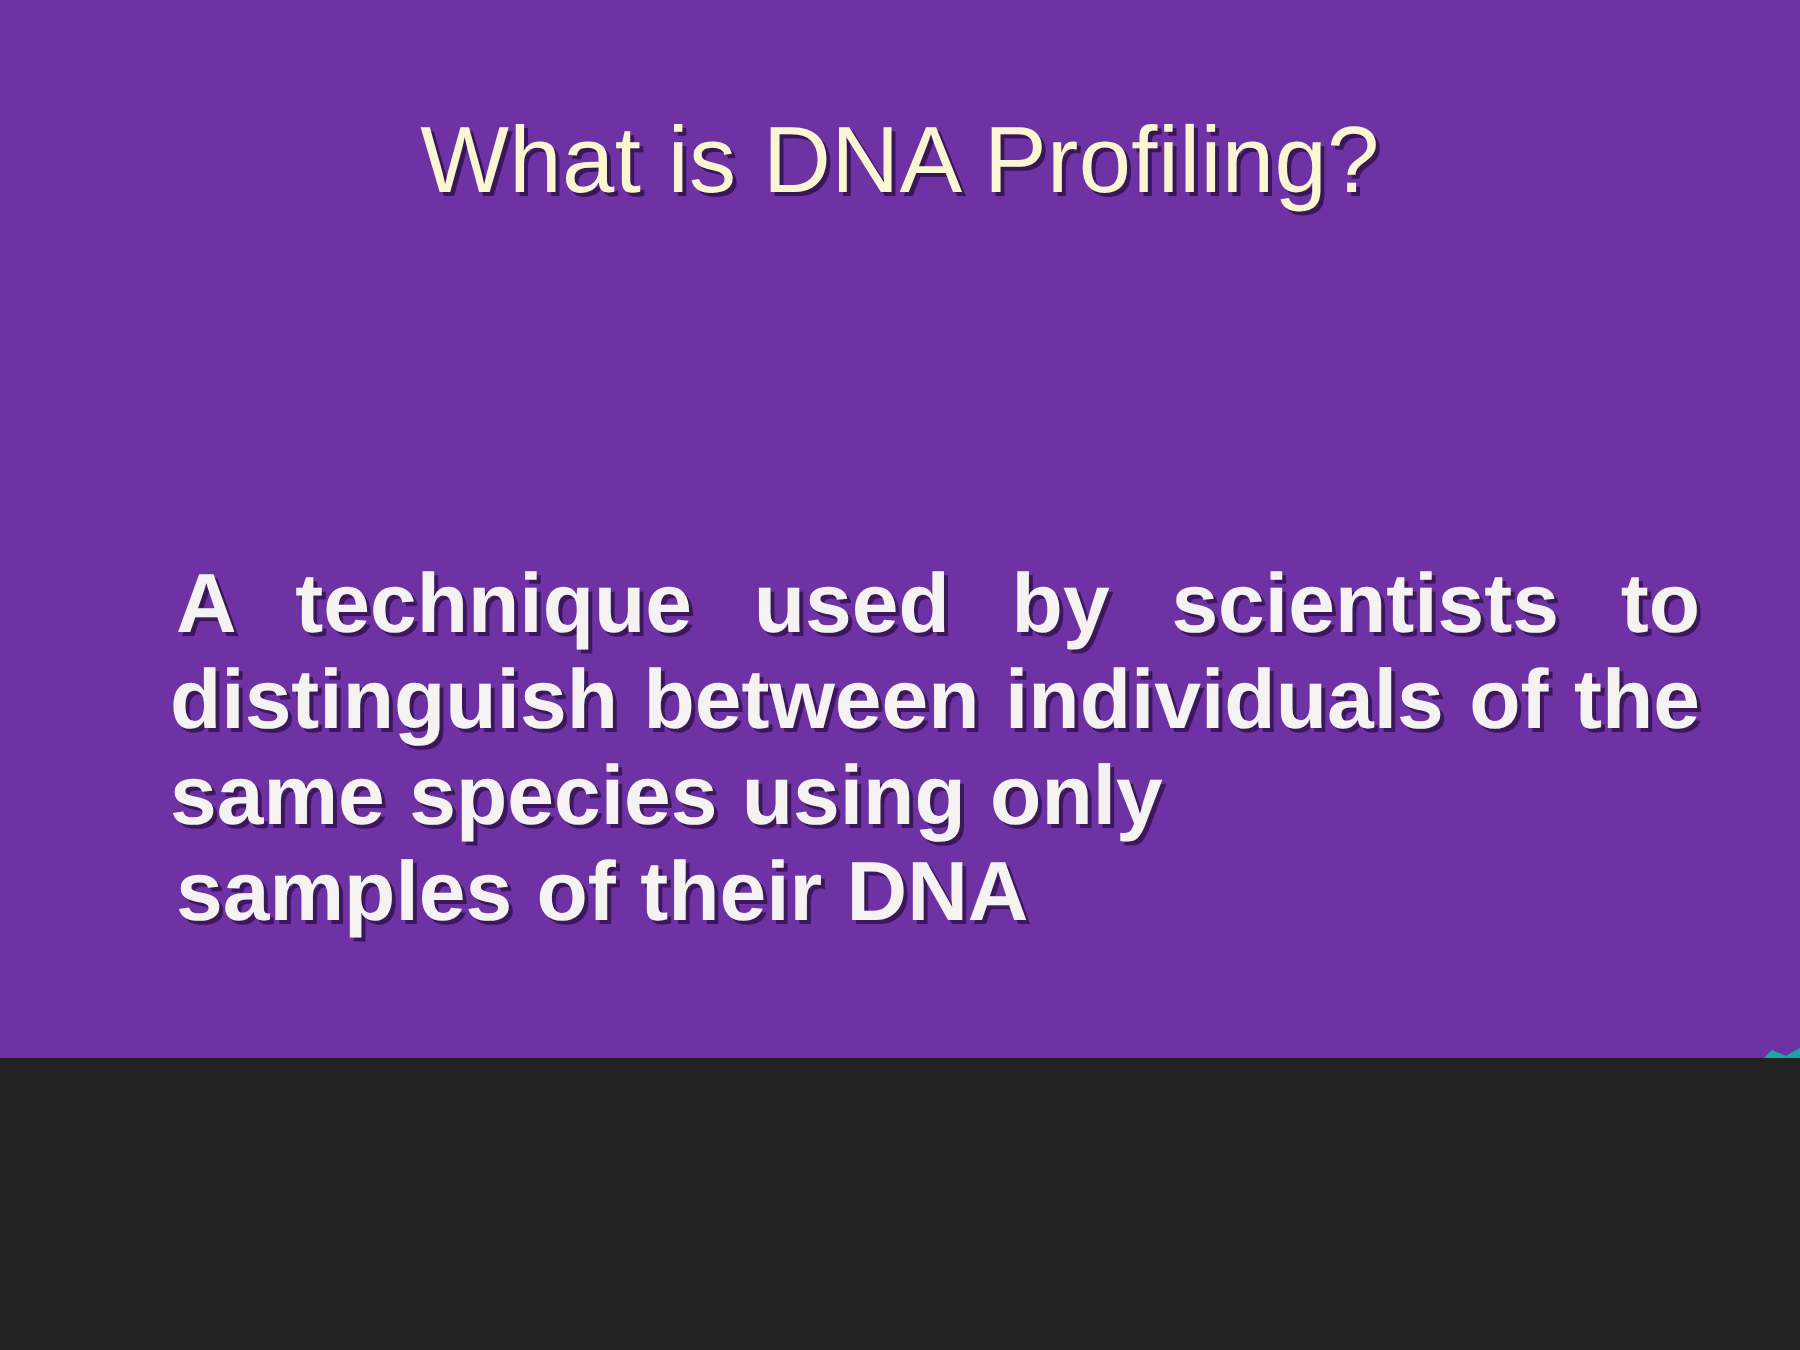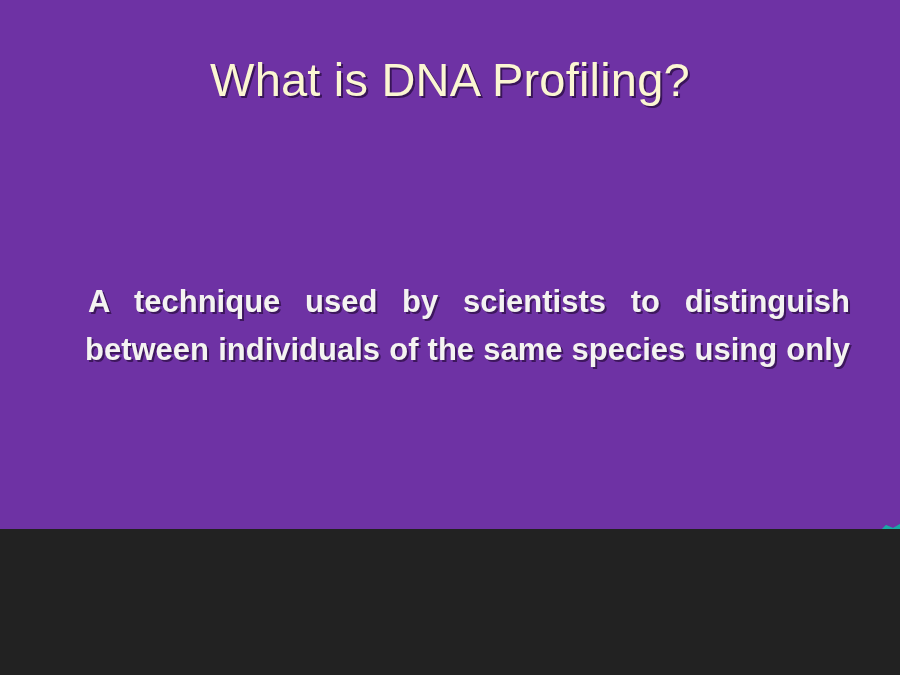"A technique used by scientists" .body-text { font-size: 31px -> 42px }
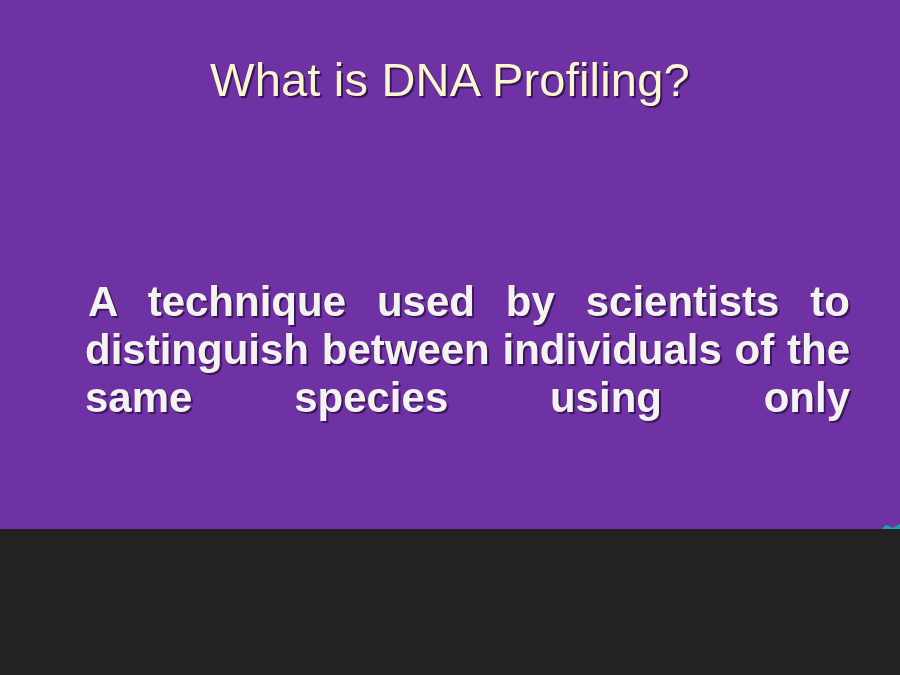"samples of their DNA" span.last-line { html: none -> <span>samples of their DNA</span> }
